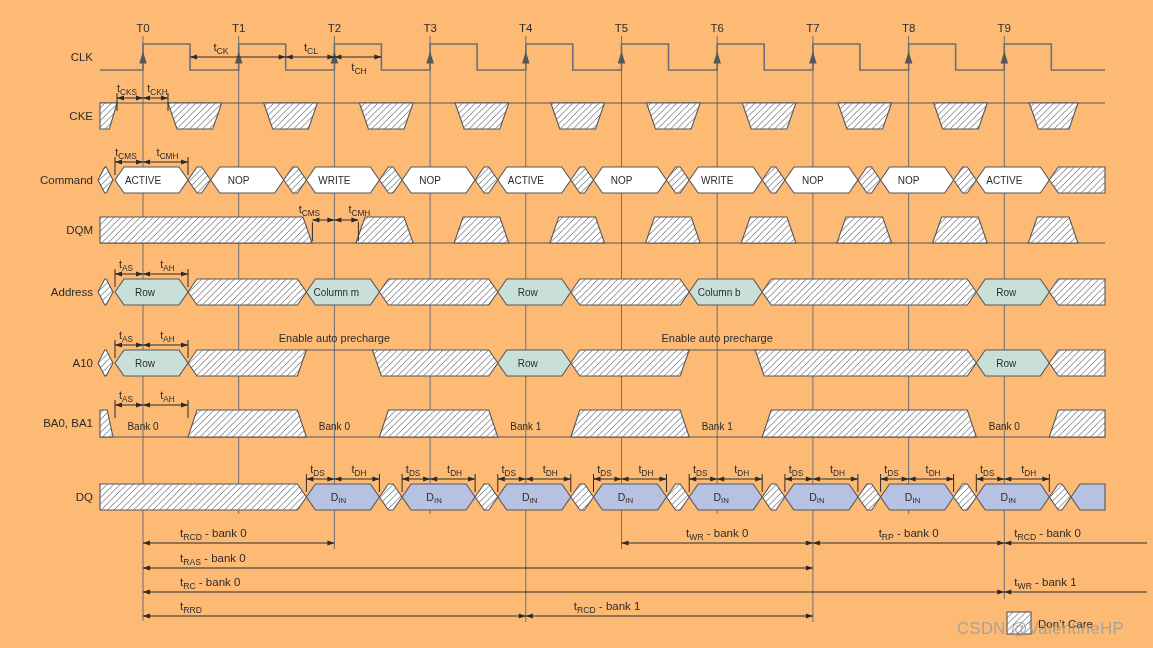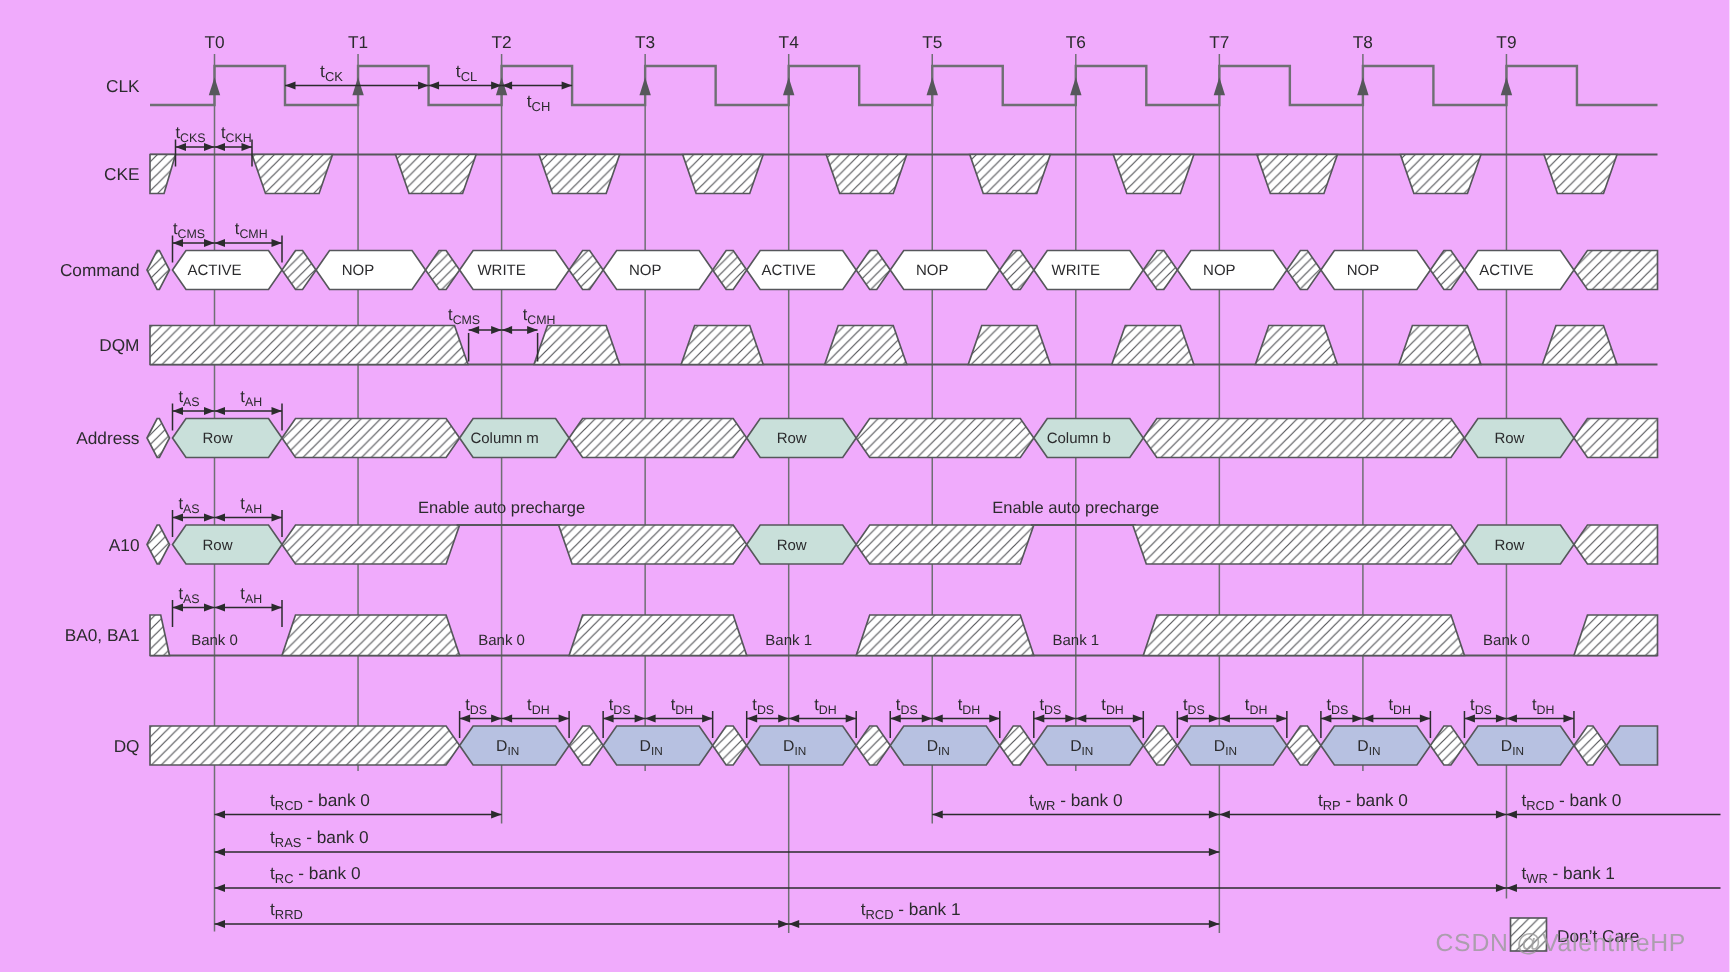"T0" .stage { background: #f0abfc -> #fdba74 }
